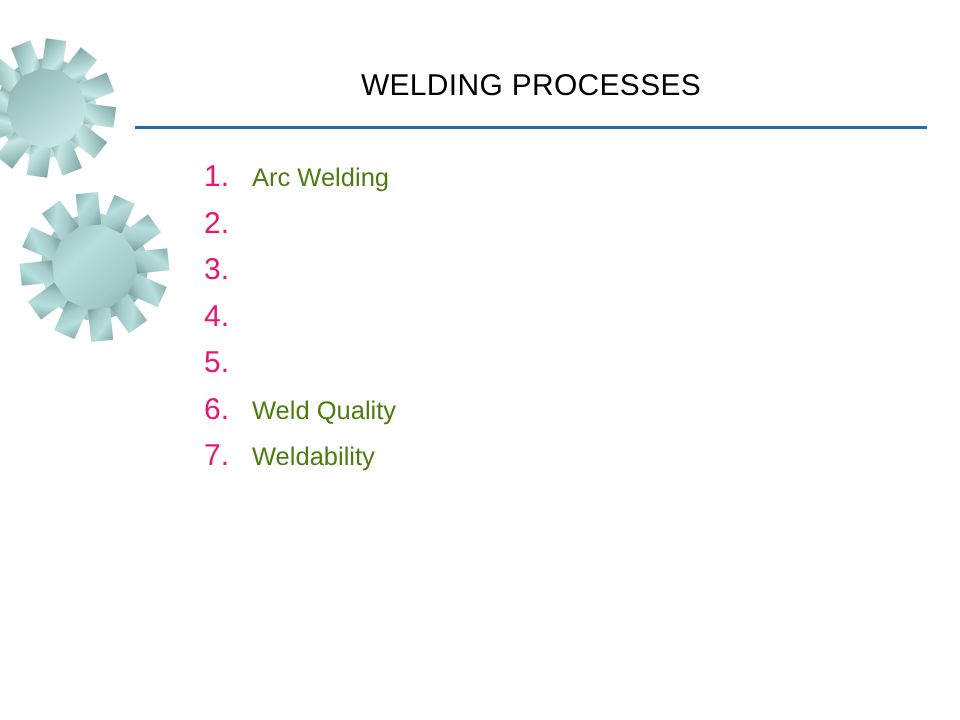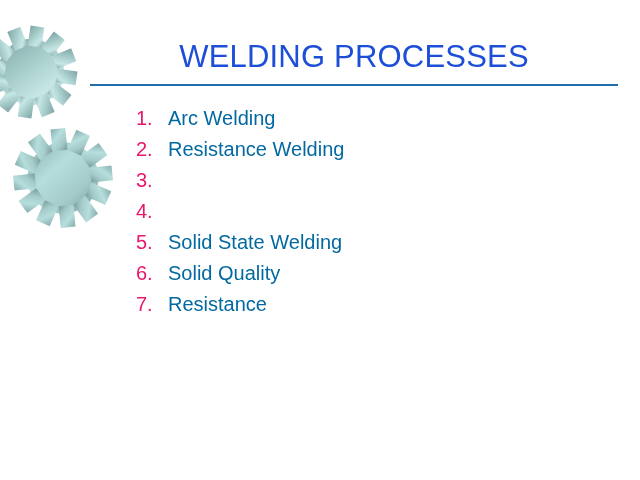"WELDING PROCESSES" #slide-title { color: #1d4ed8 -> #000000; font-size: 31px -> 20px }
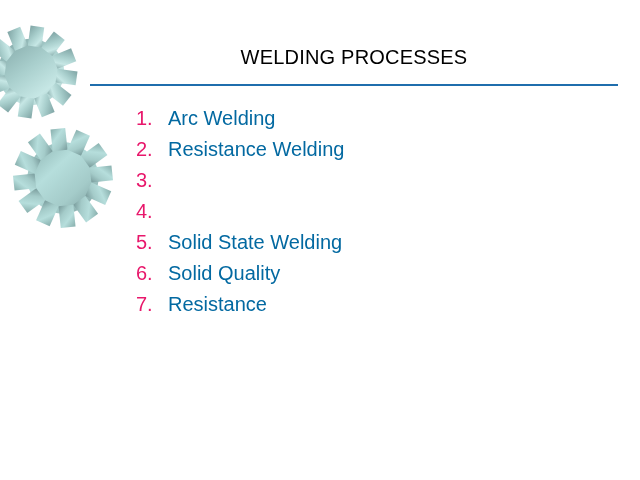"Arc Welding" .li-text { color: #0369a1 -> #4d7c0f; font-size: 20px -> 17px }
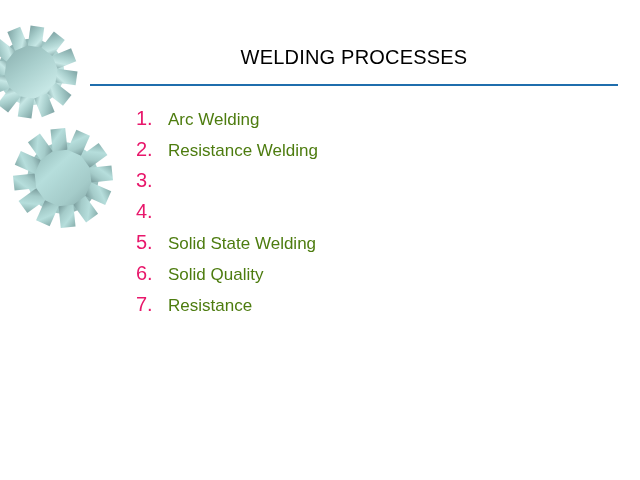"Resistance Welding" span.li-text { html: <span>Resistance Welding</span> -> none }
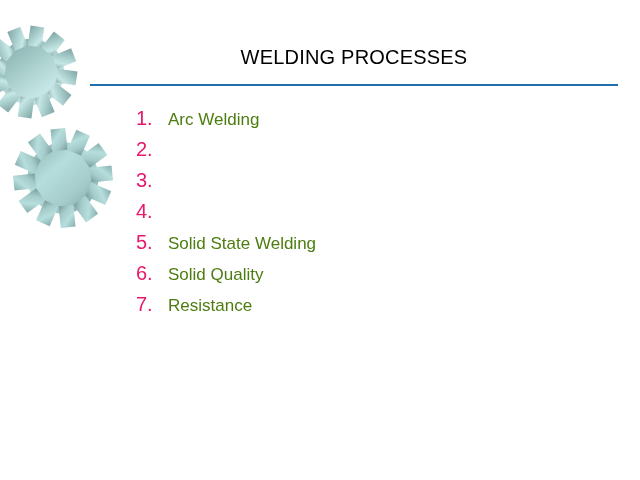"Solid State Welding" span.li-text { html: <span>Solid State Welding</span> -> none }
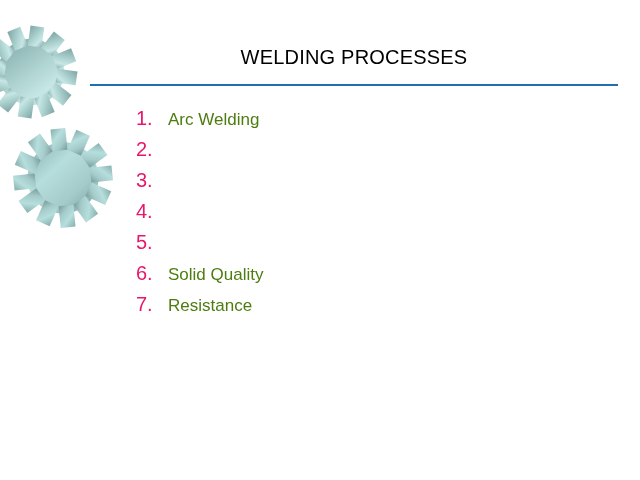"Solid Quality" span.li-text { text: Solid -> Weld }
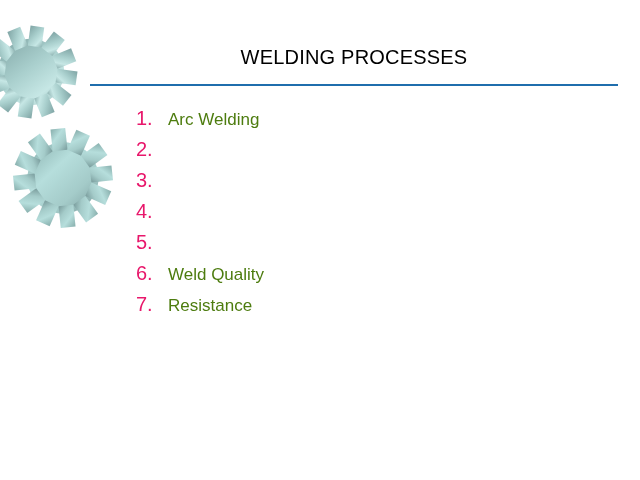"Resistance" span.li-text { text: Resistance -> Weldability }
